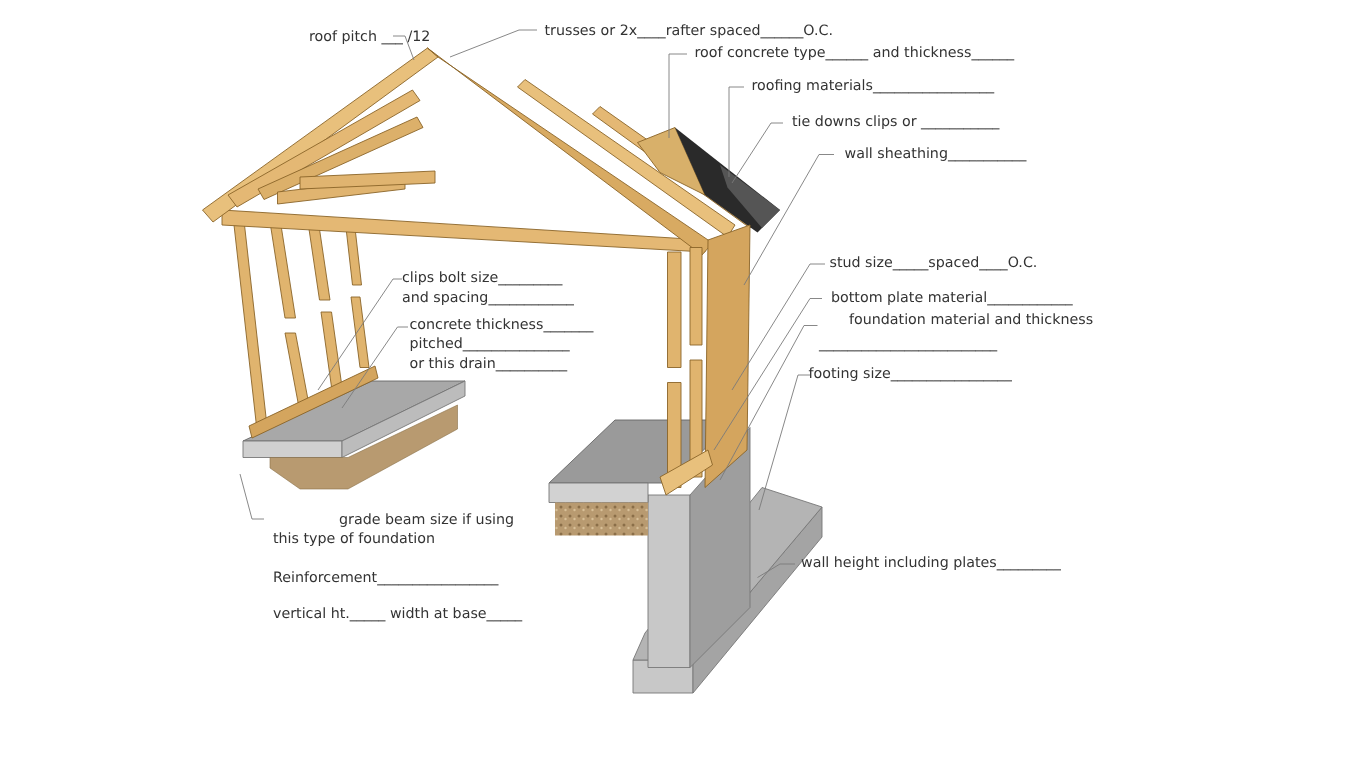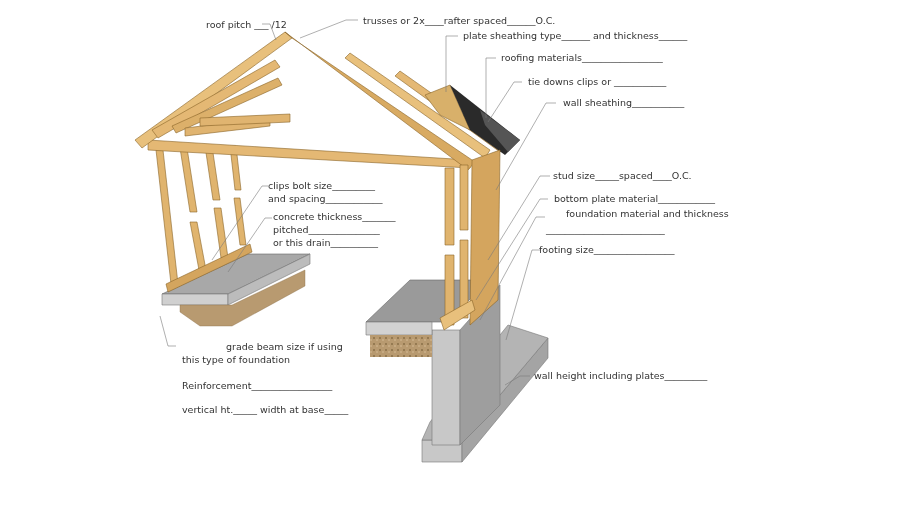"plate sheathing type______ and" div.label { text: plate sheathing -> roof concrete }
